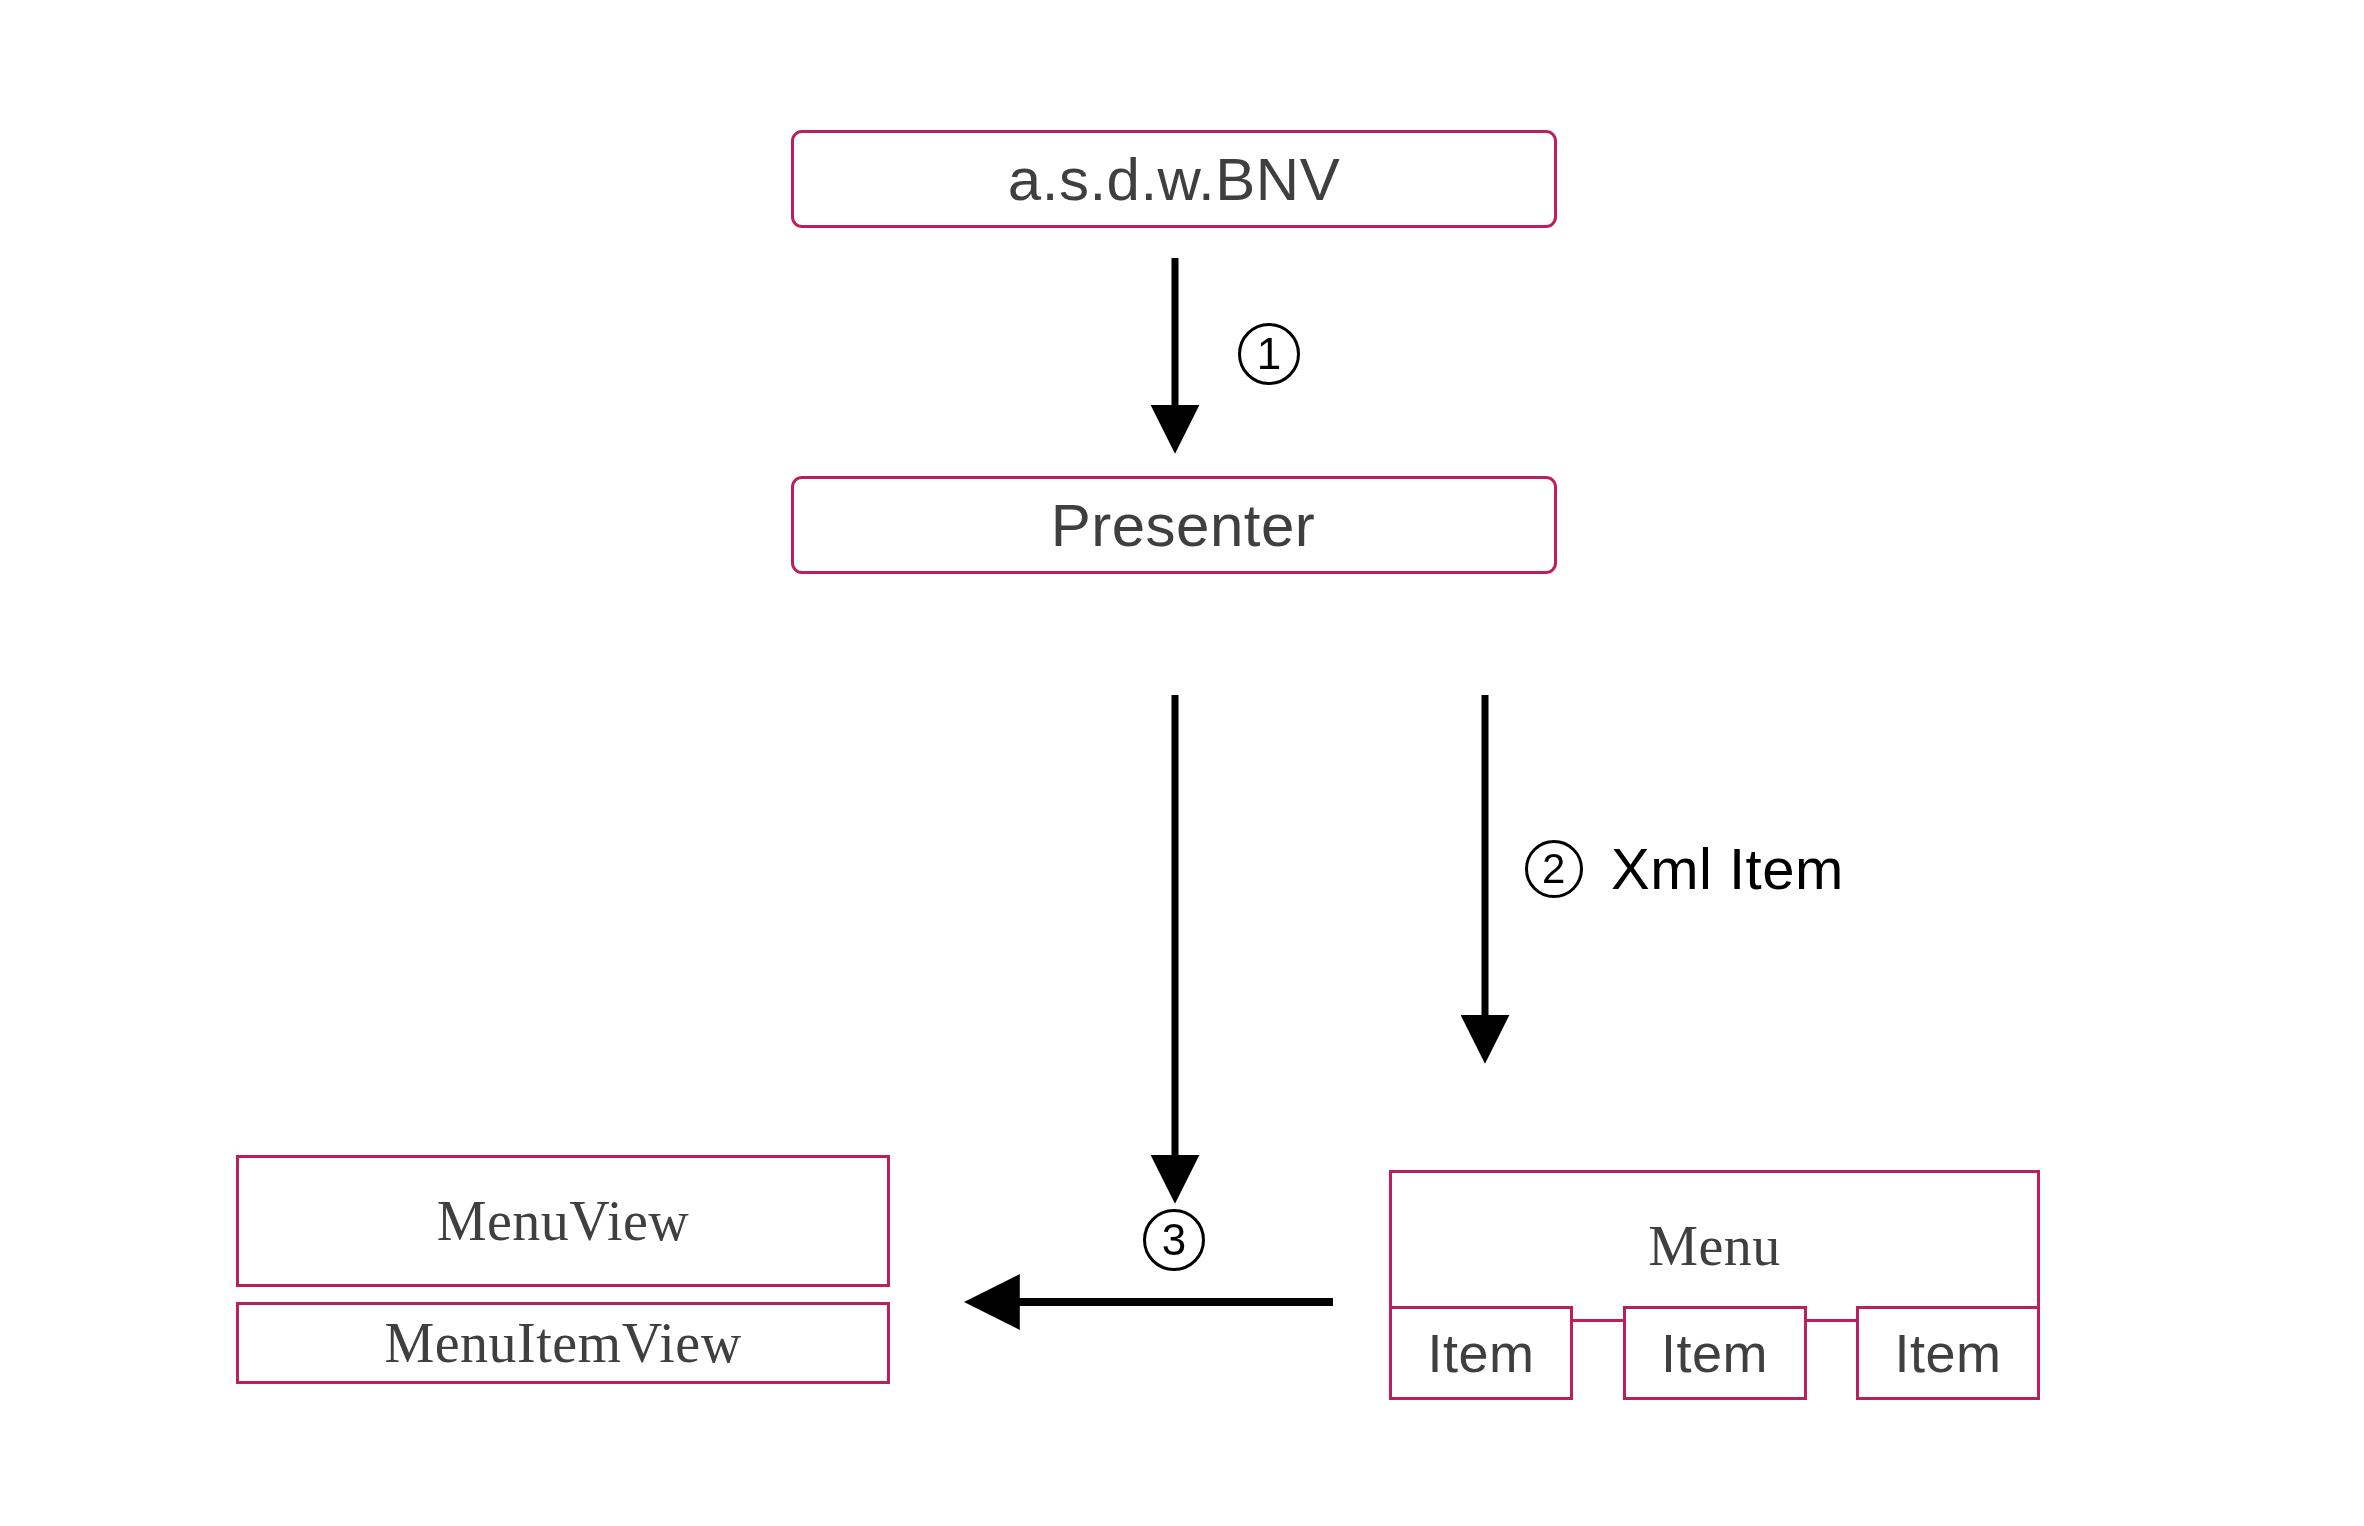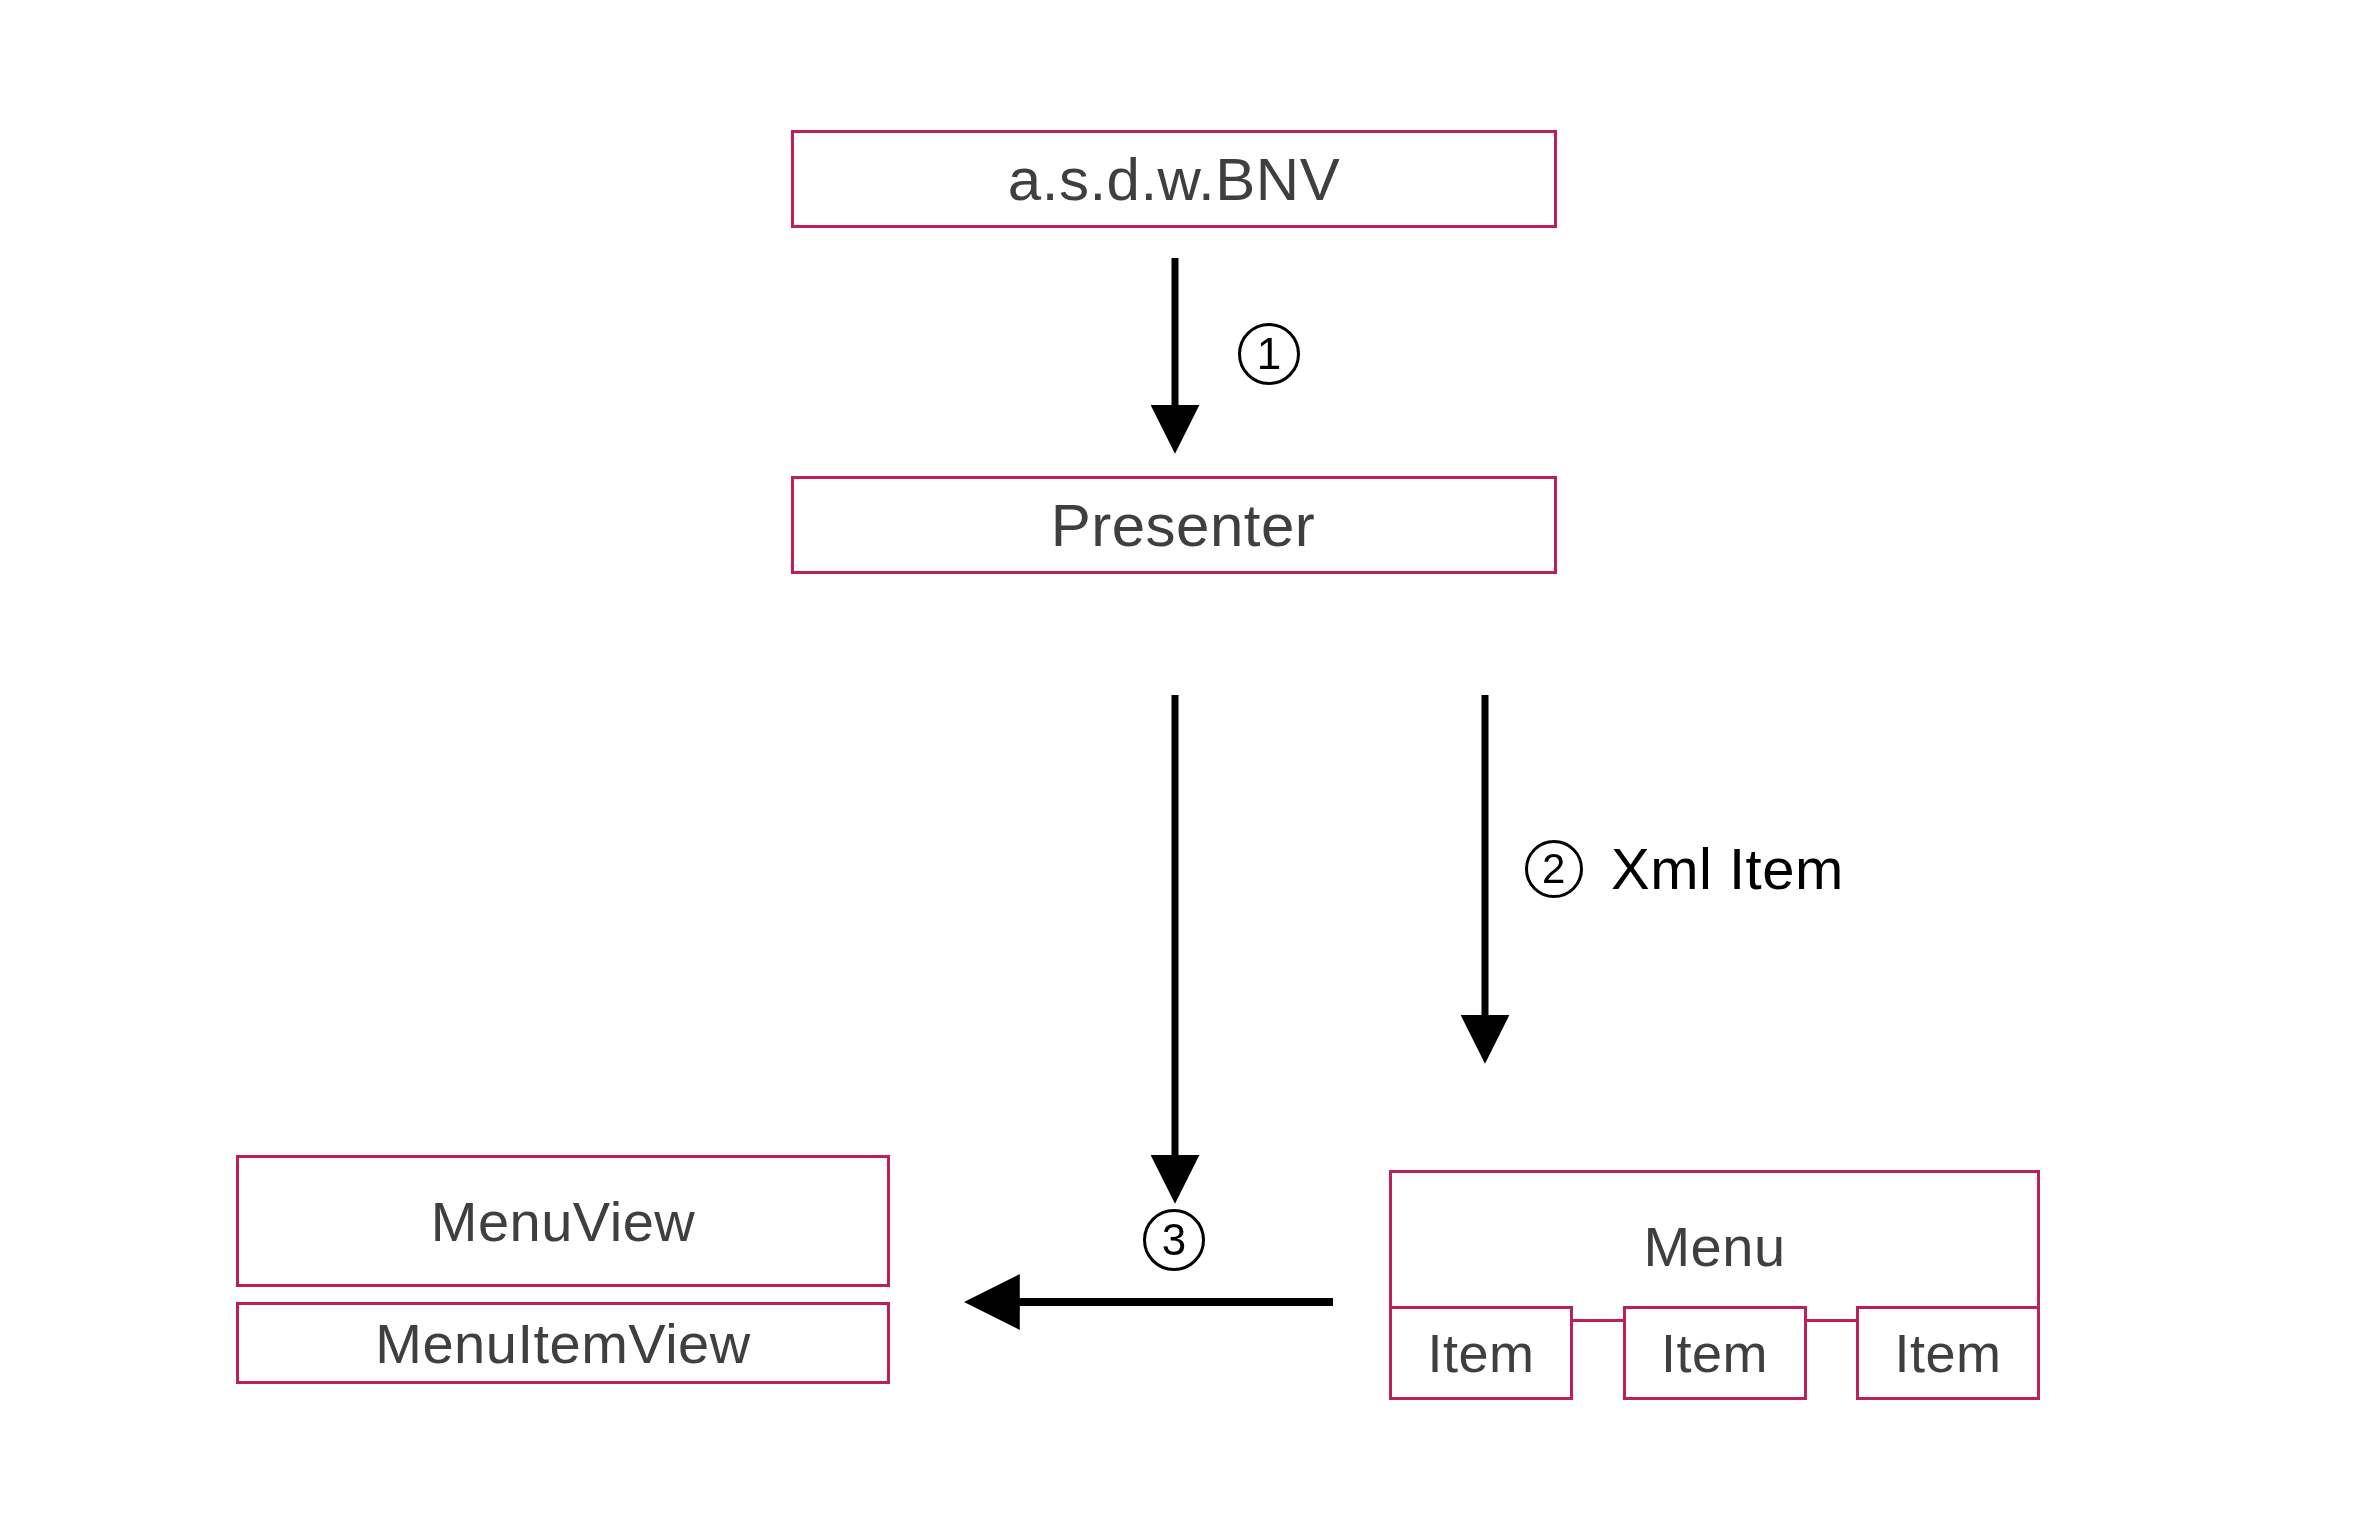"a.s.d.w.BNV" .node-lg { border-radius: none -> 11px }
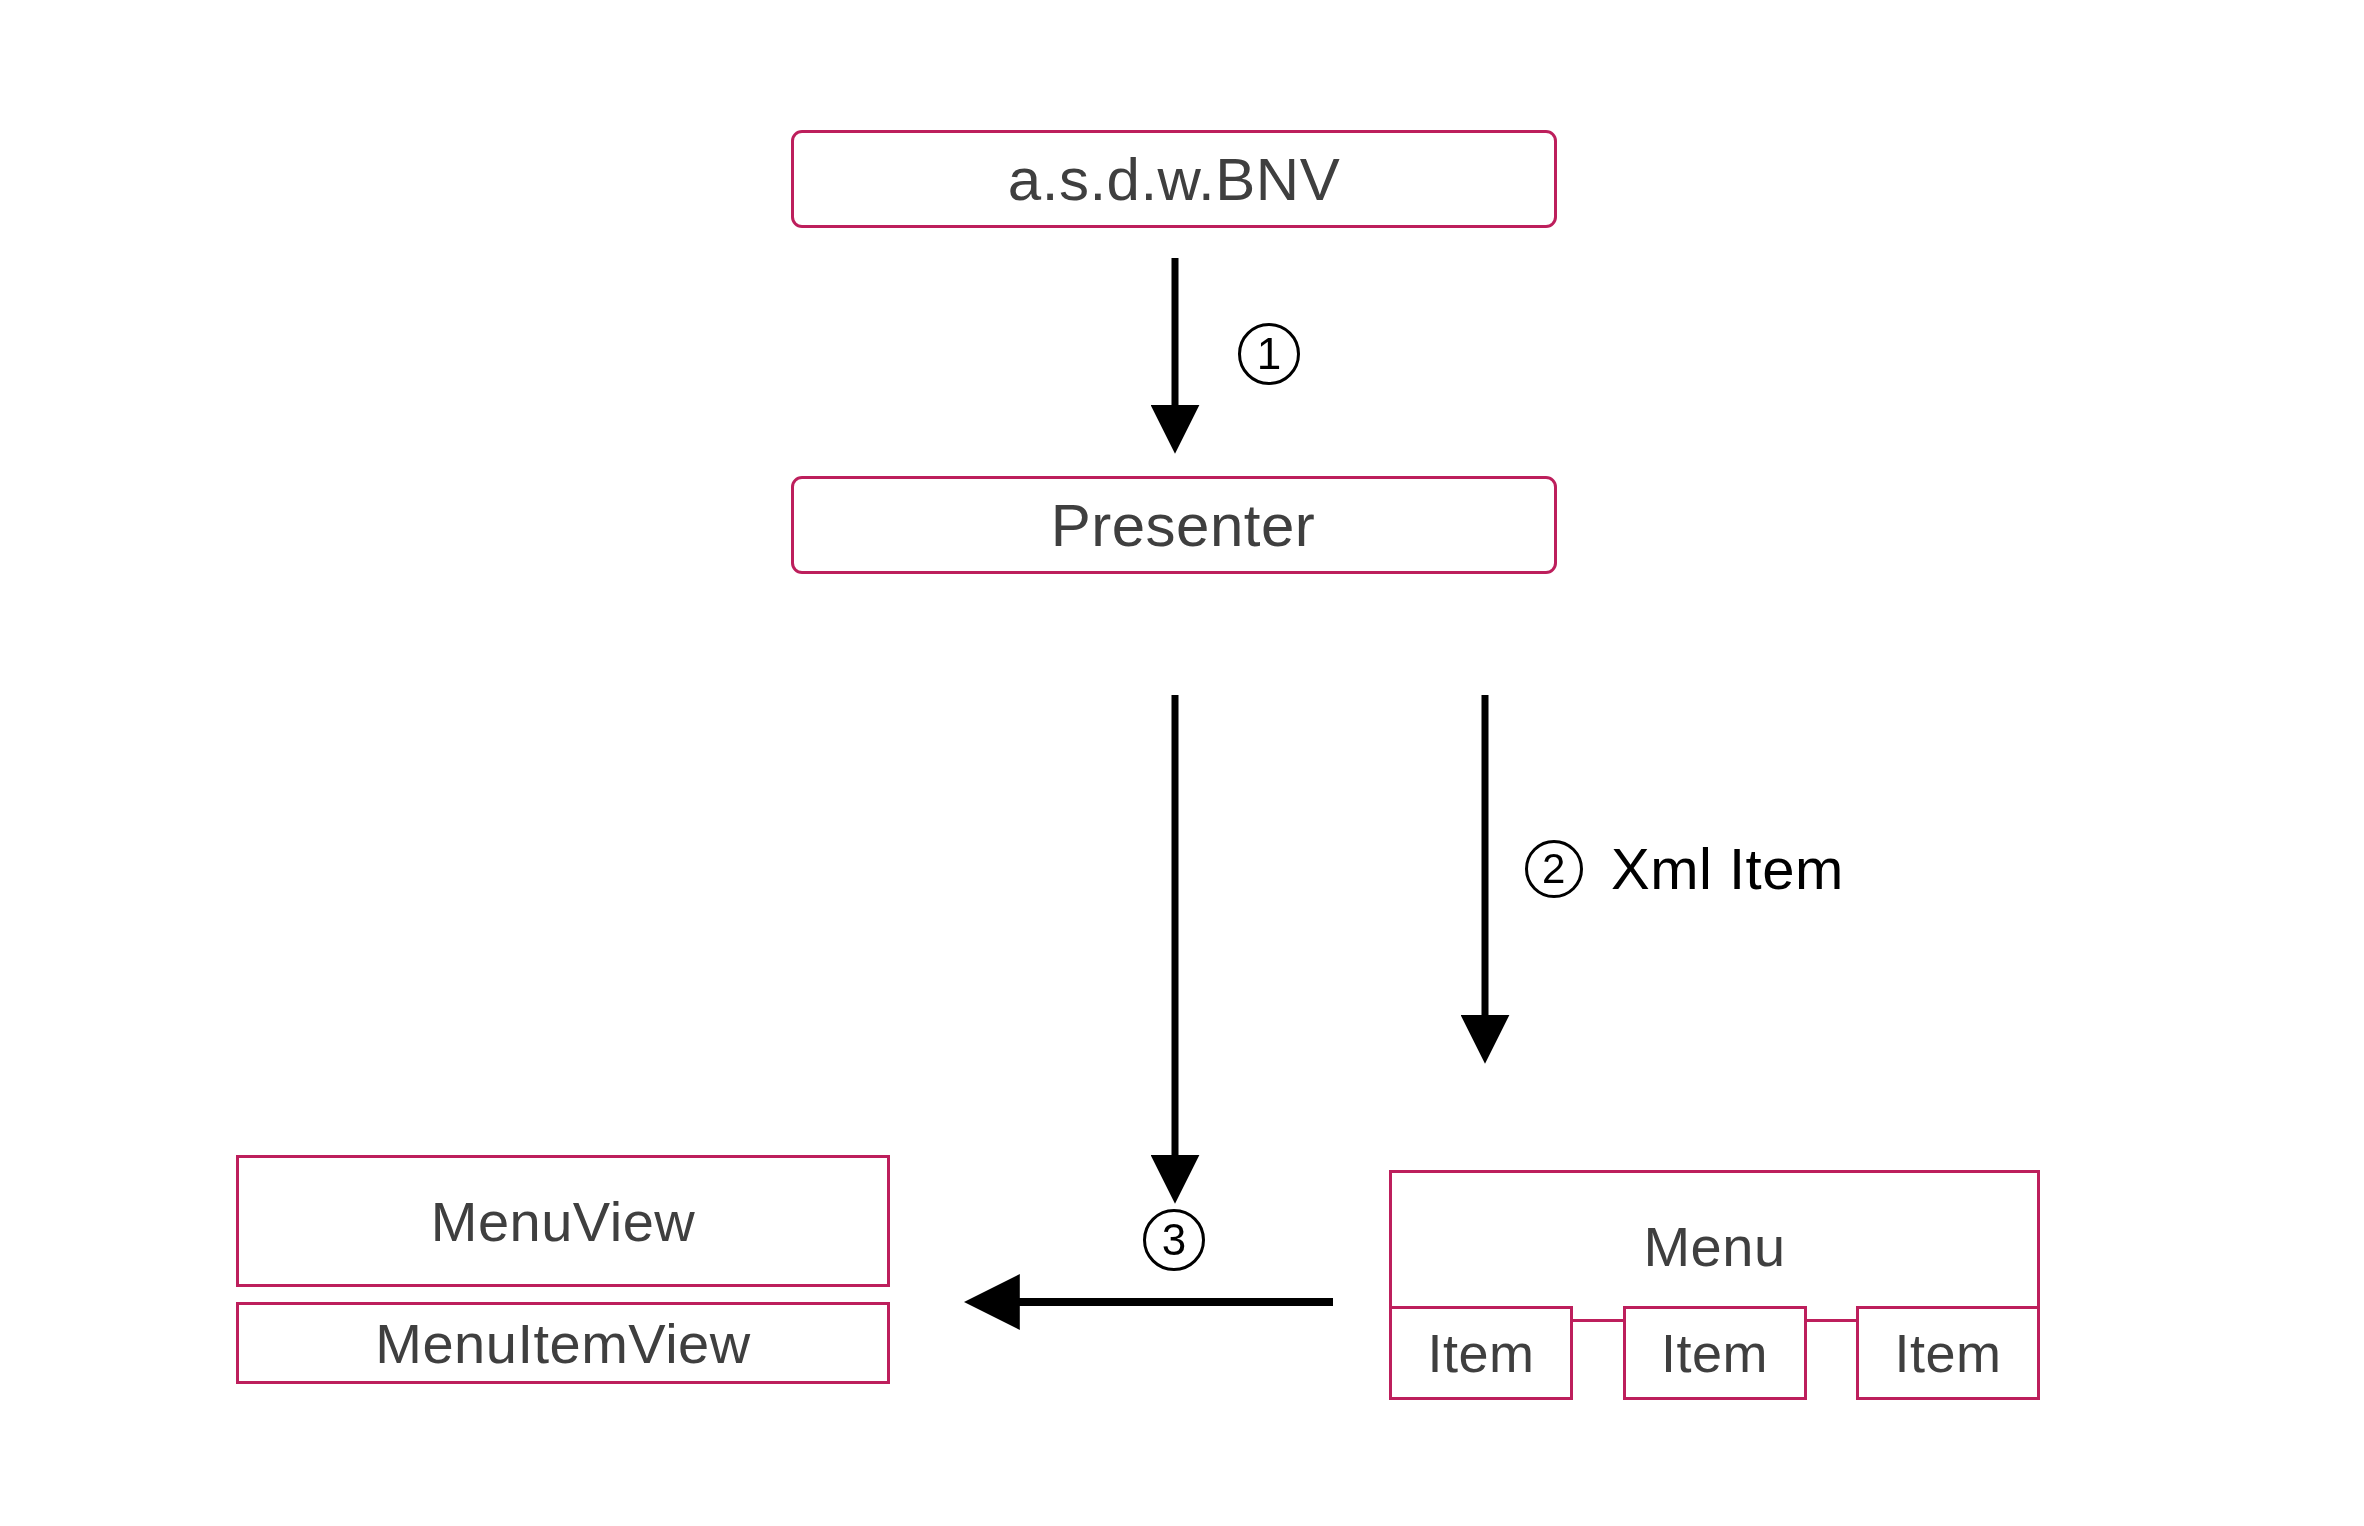"MenuView" .node-md { font-family: none -> Liberation Serif, serif }
